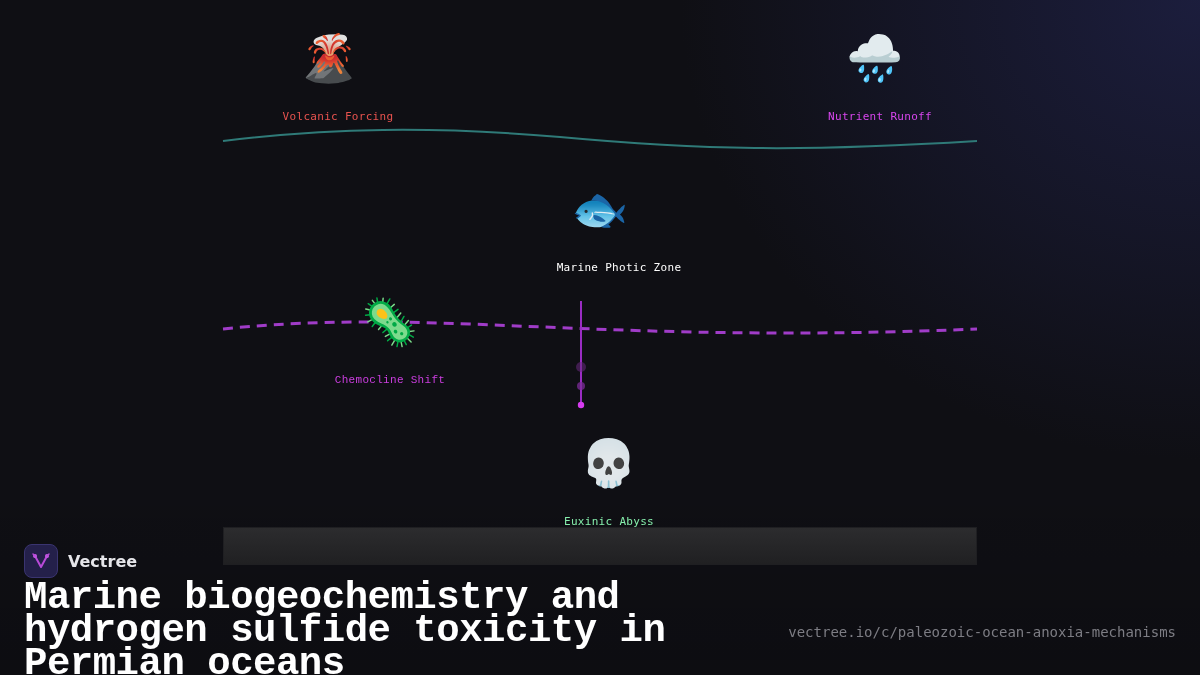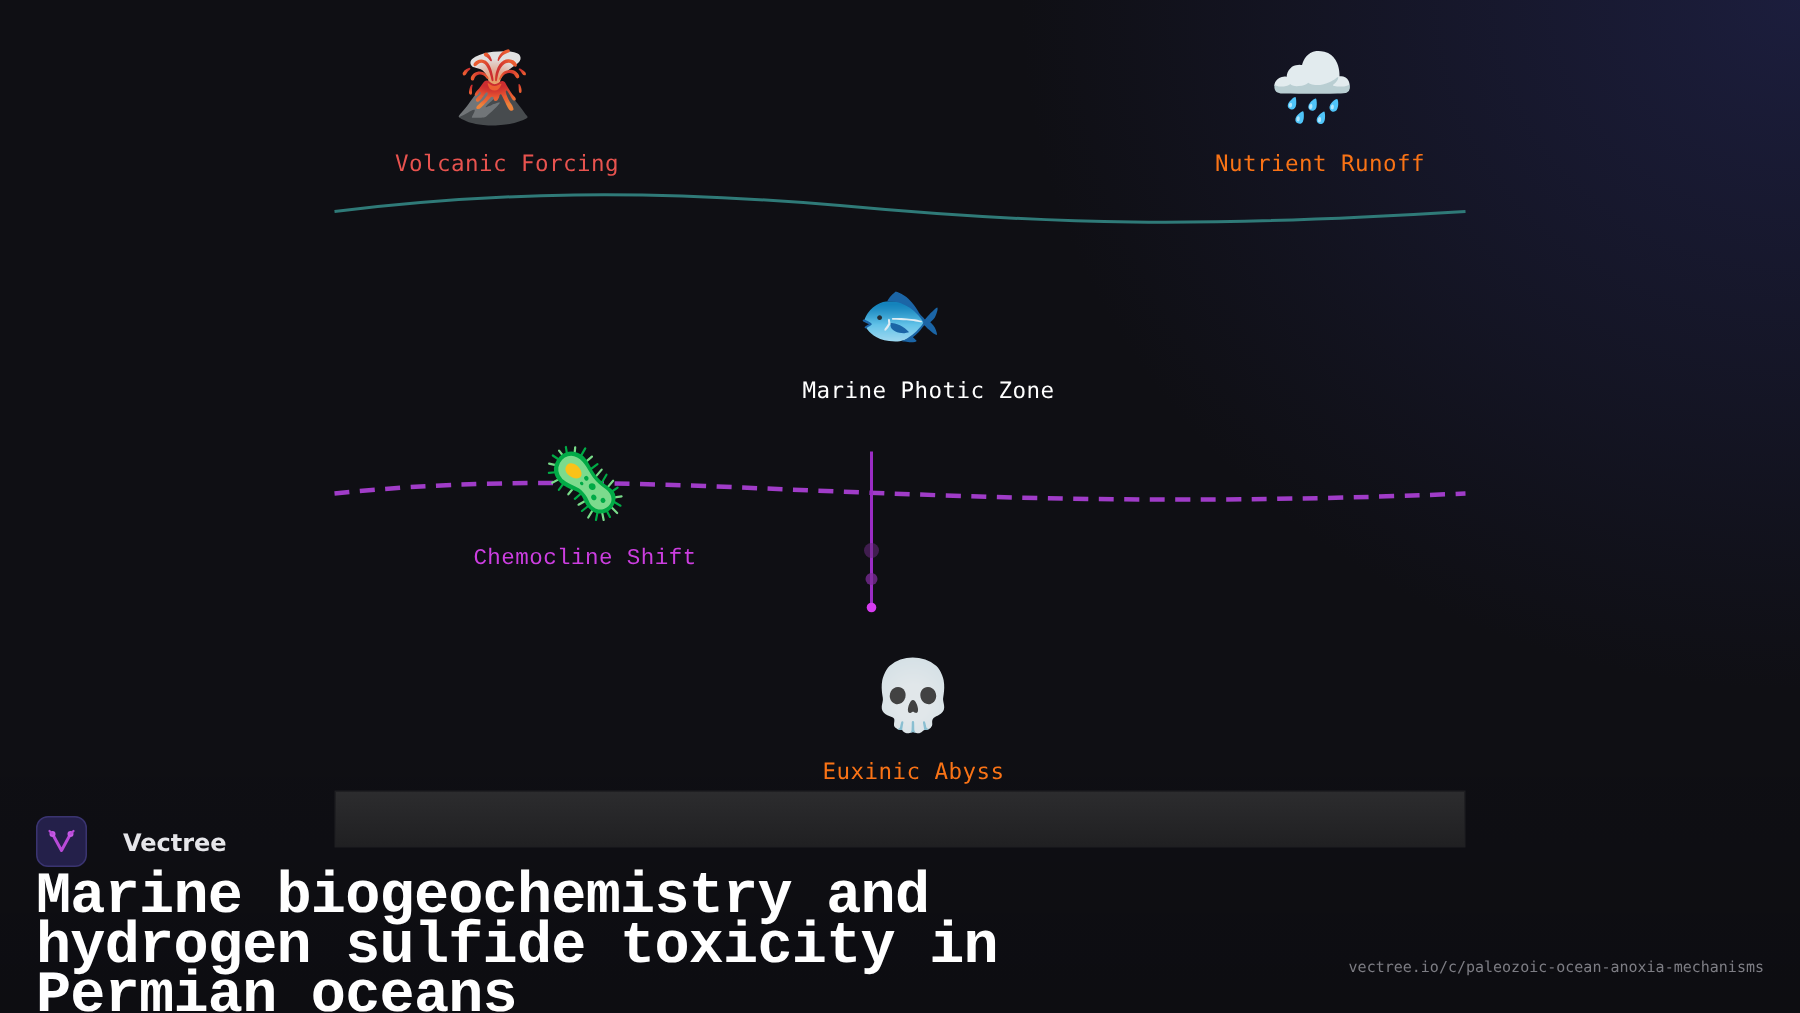"Volcanic Forcing" .node .label { font-size: 15px -> 11px; margin-top: 14px -> 24px }
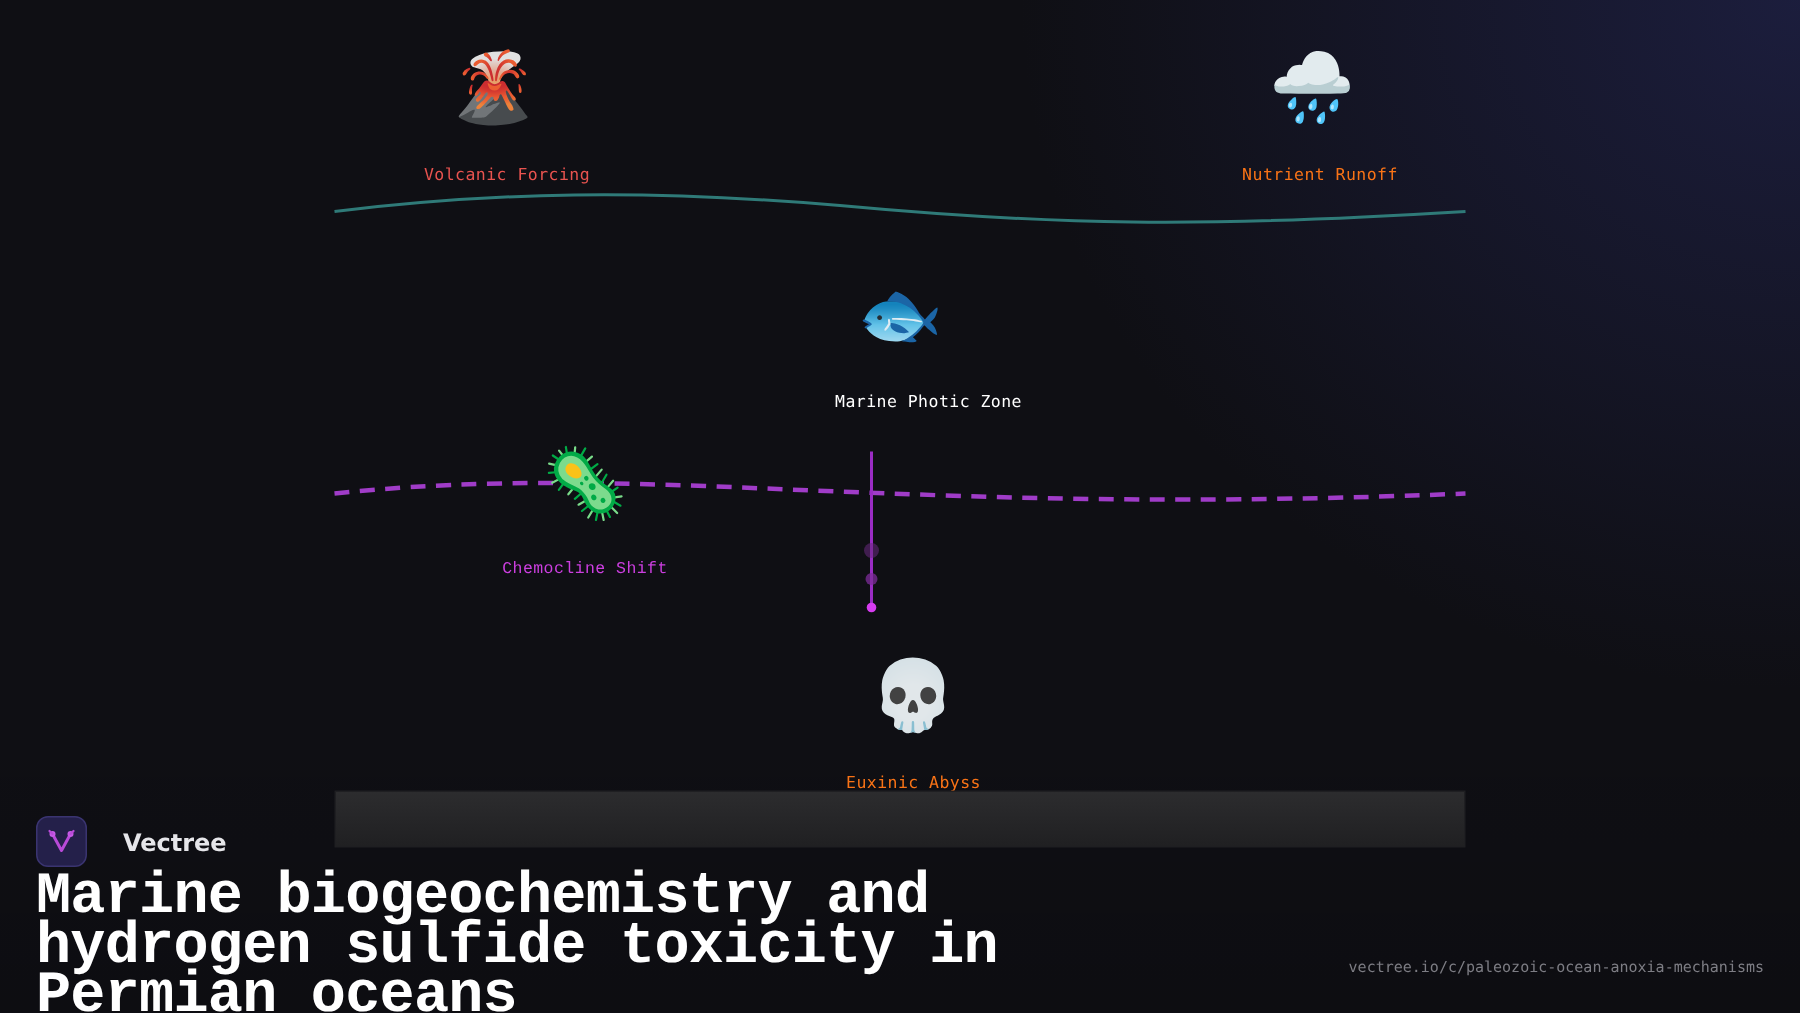"Nutrient Runoff" span.label { color: #f97316 -> #d946ef }
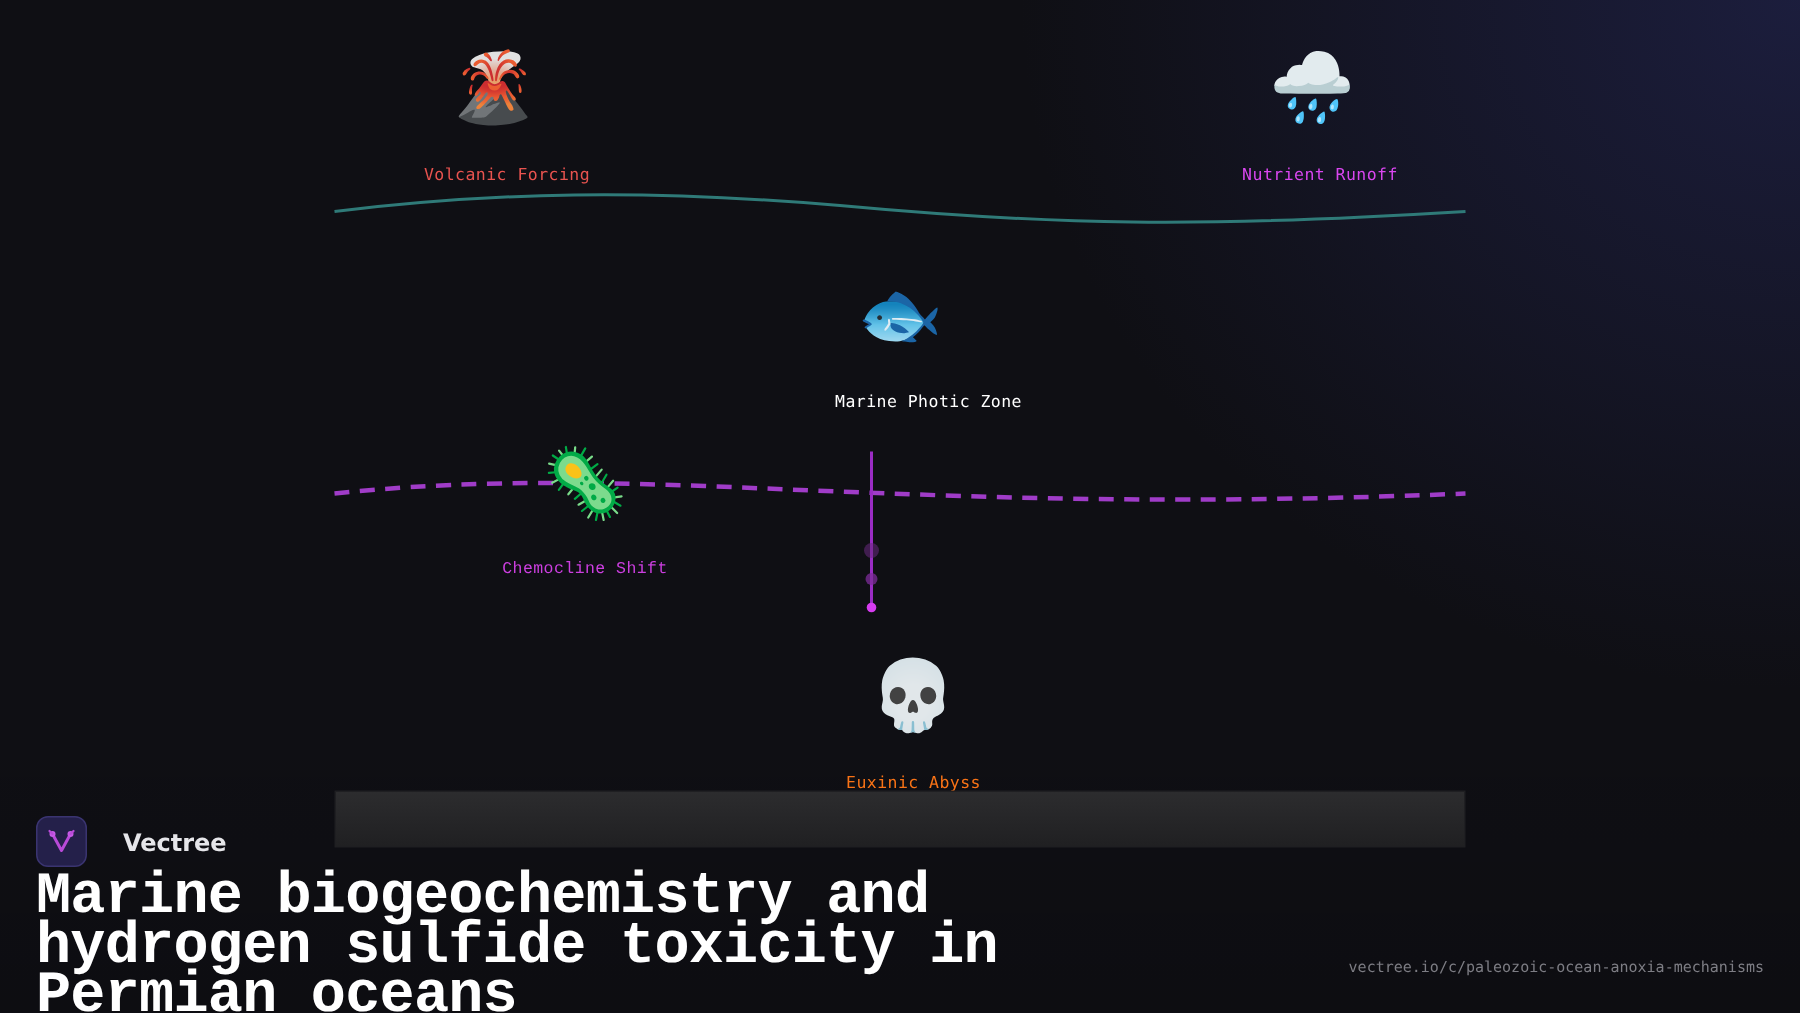"Euxinic Abyss" span.label { color: #f97316 -> #86efac }
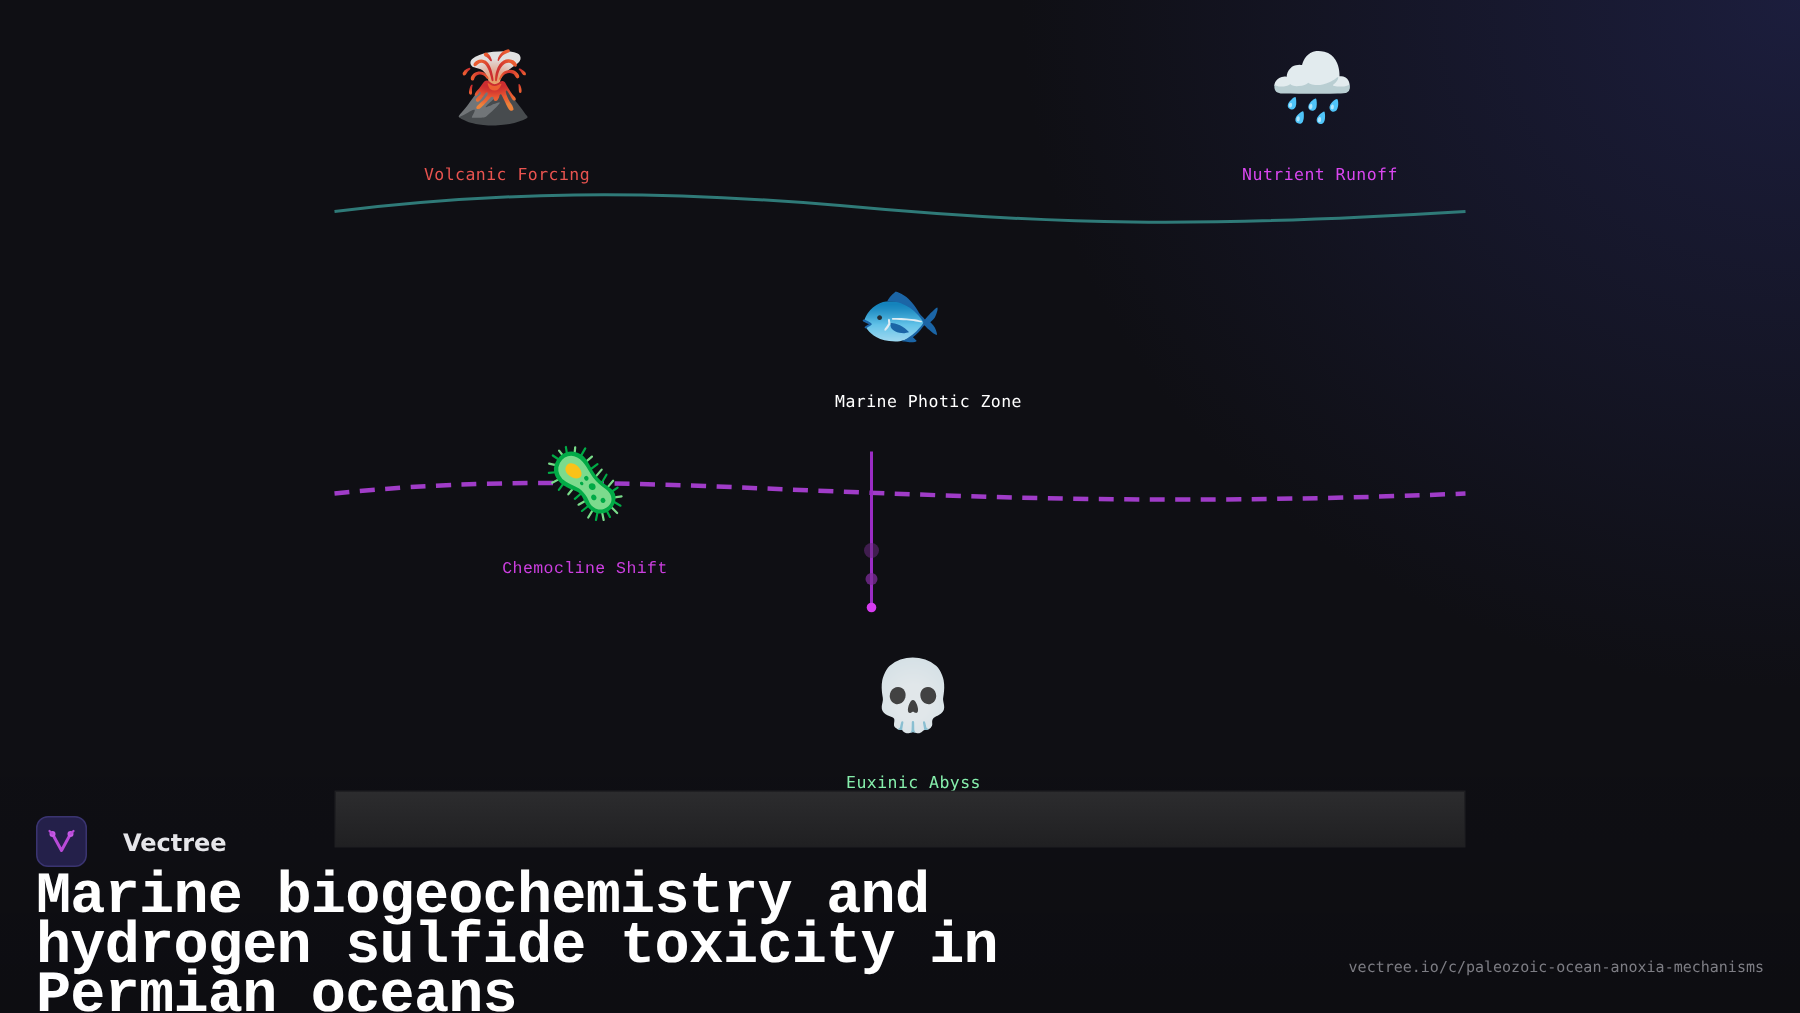"Vectree" .brand { gap: 24px -> 10px }
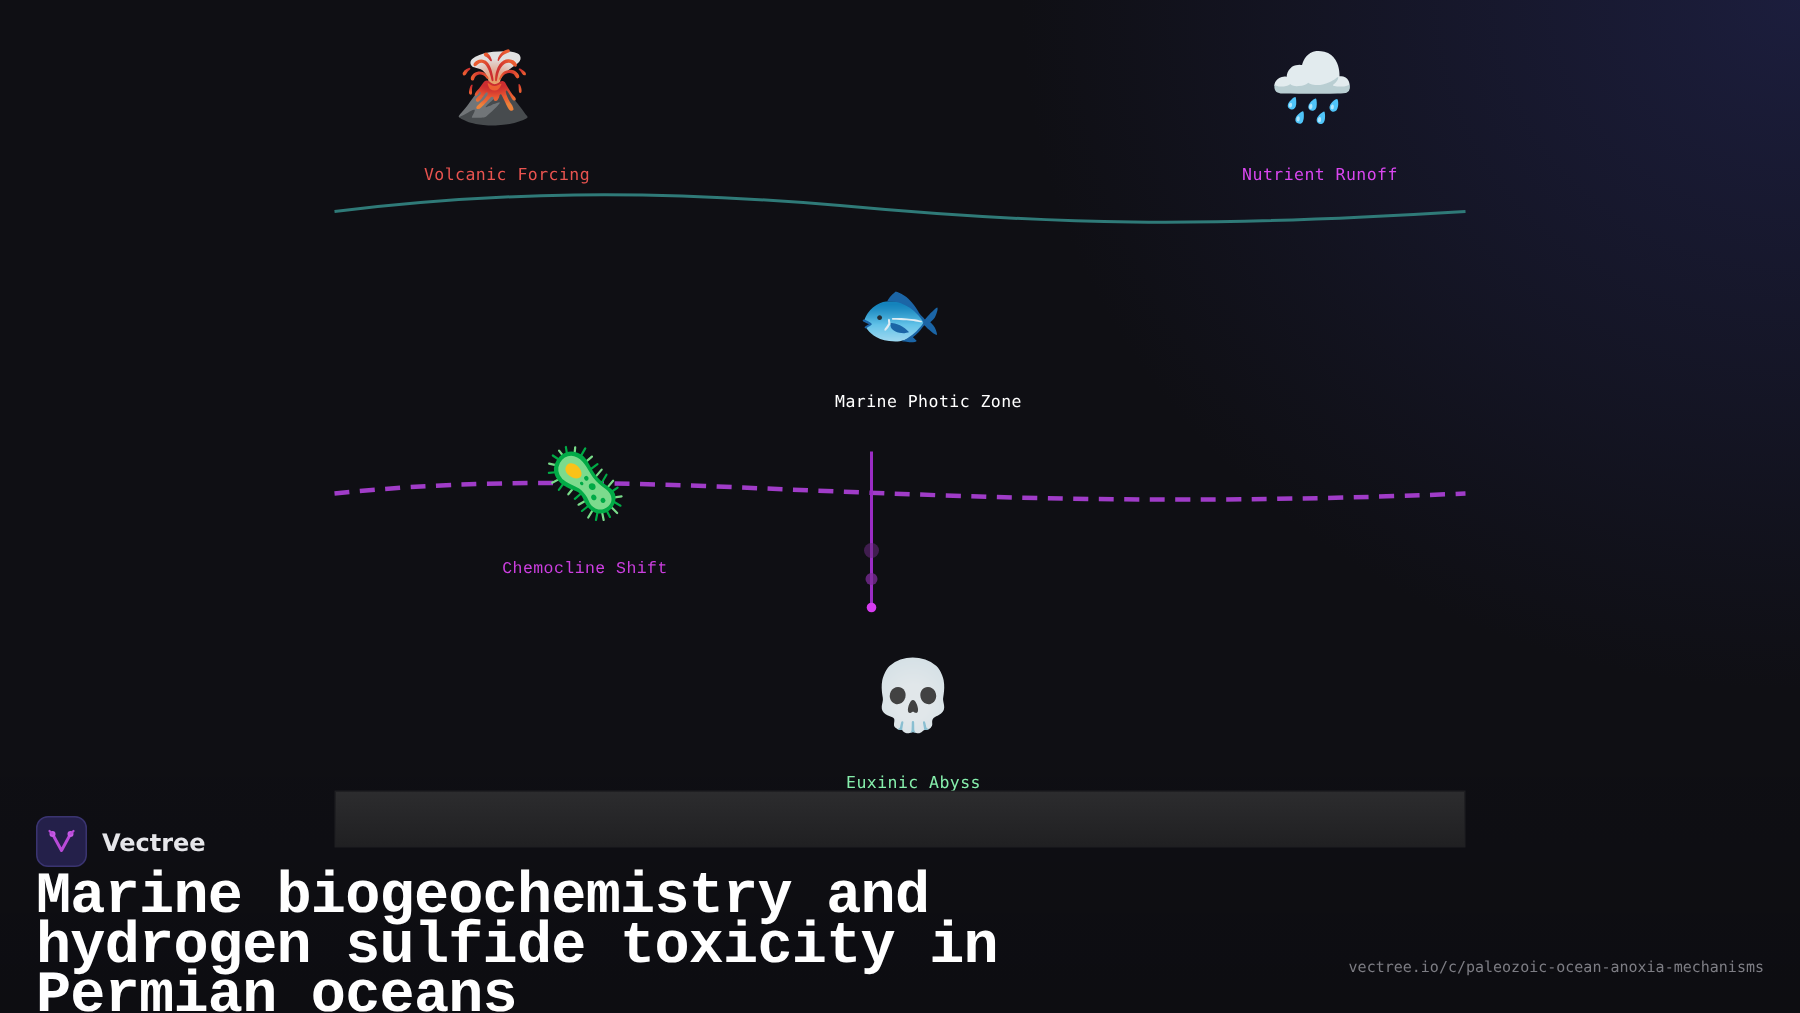"vectree.io/c/paleozoic-ocean-anoxia-mech" .url { font-size: 10px -> 14px; margin-top: 16px -> none }
